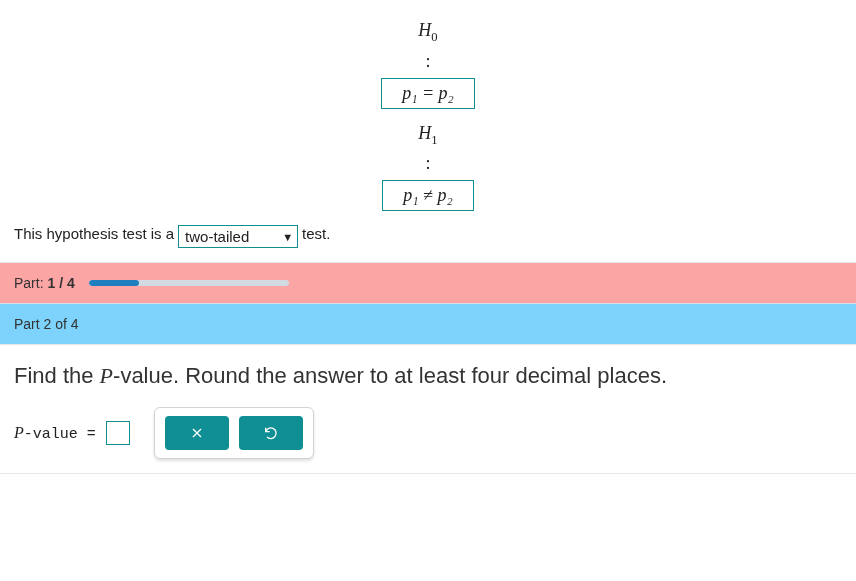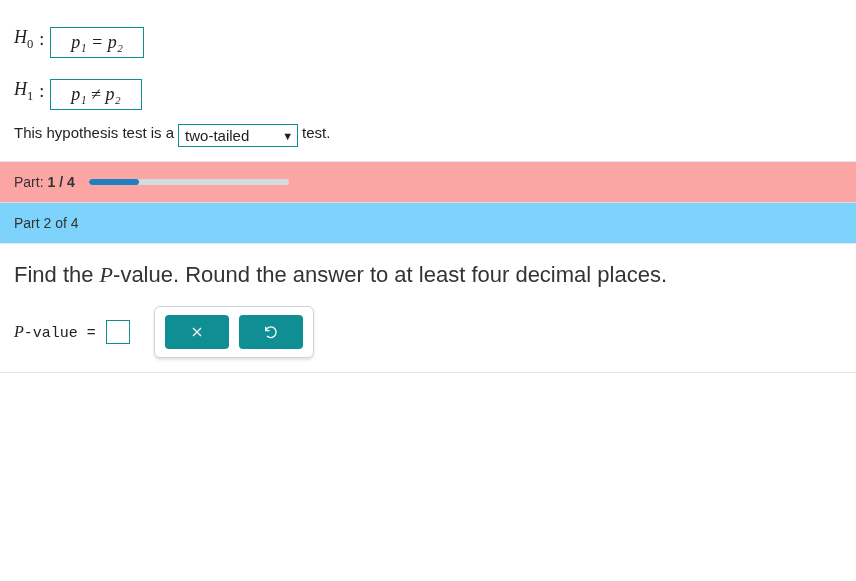"H0" .hyp-row { flex-direction: none -> column }
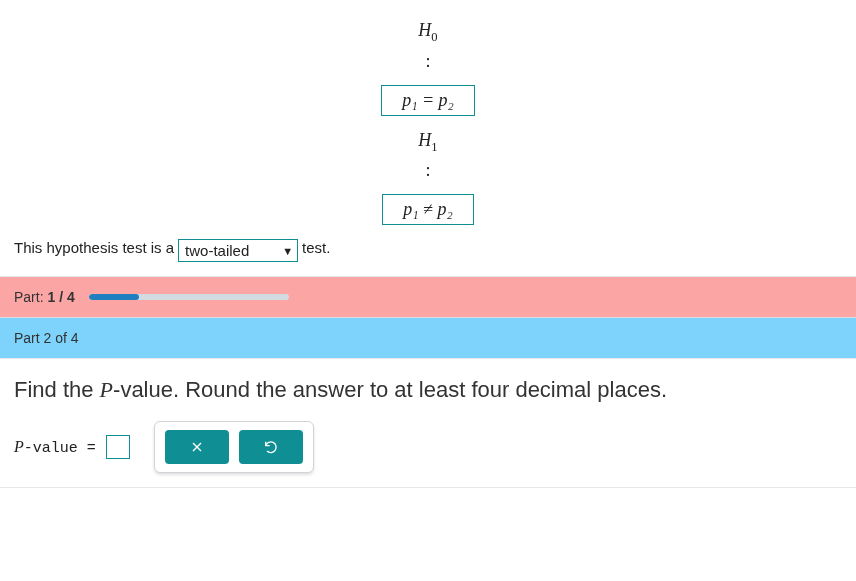"p₁ = p₂" .answer-box { margin-top: 7px -> none }
